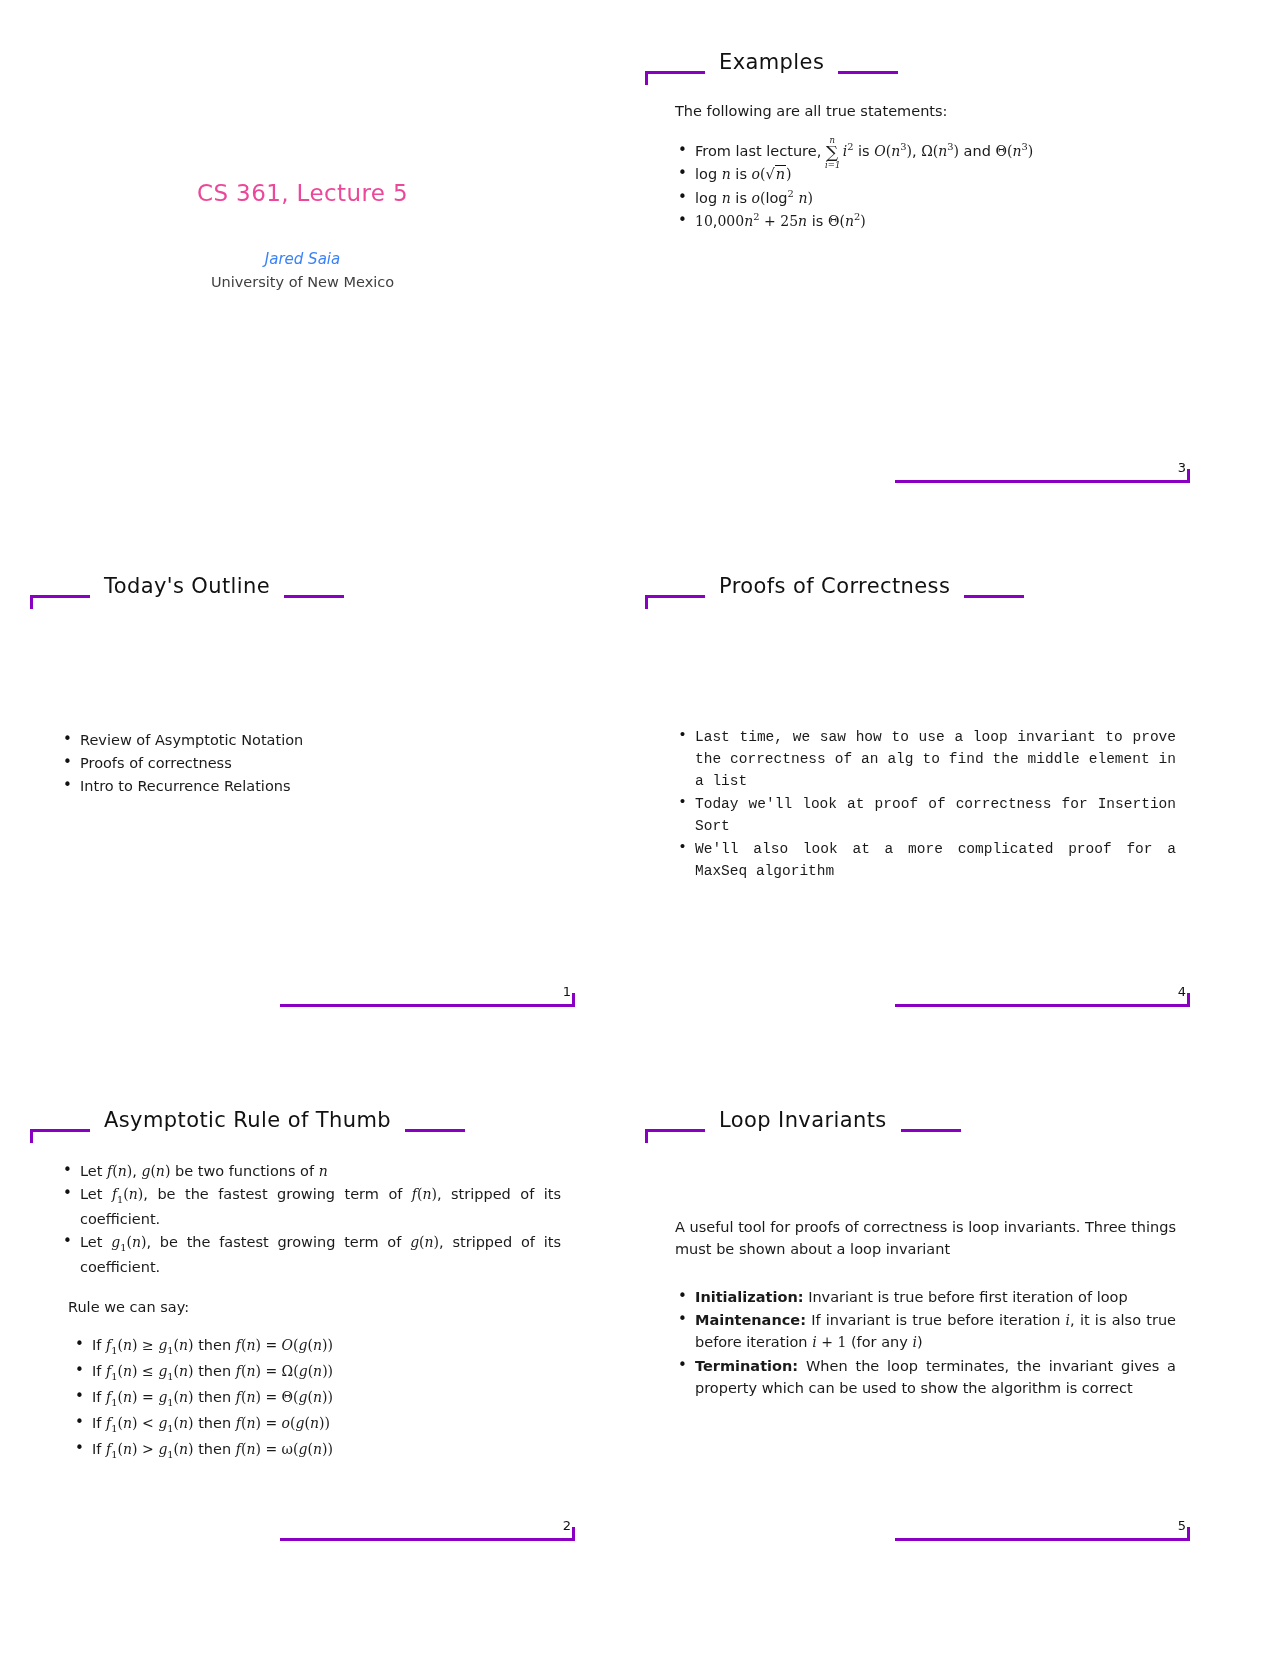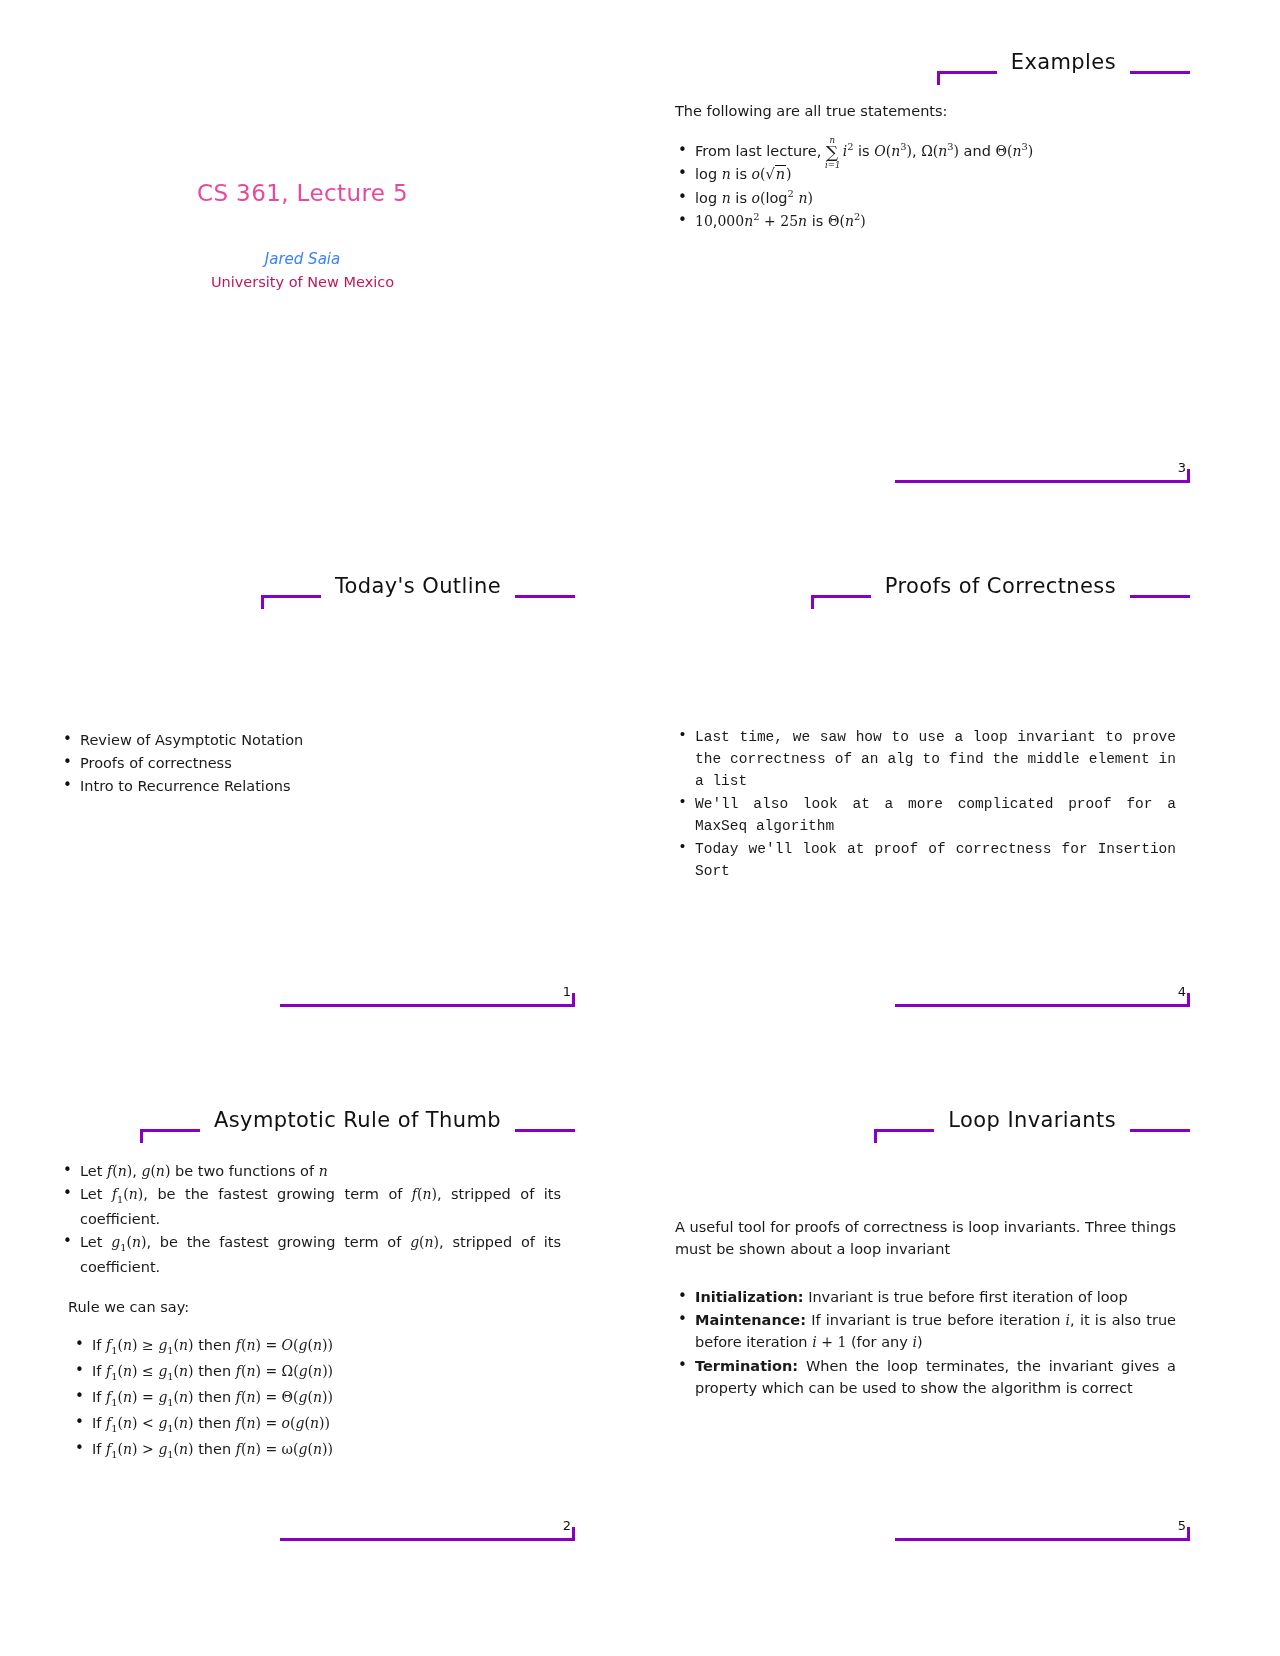"Examples" .head-inner { justify-content: flex-end -> flex-start }
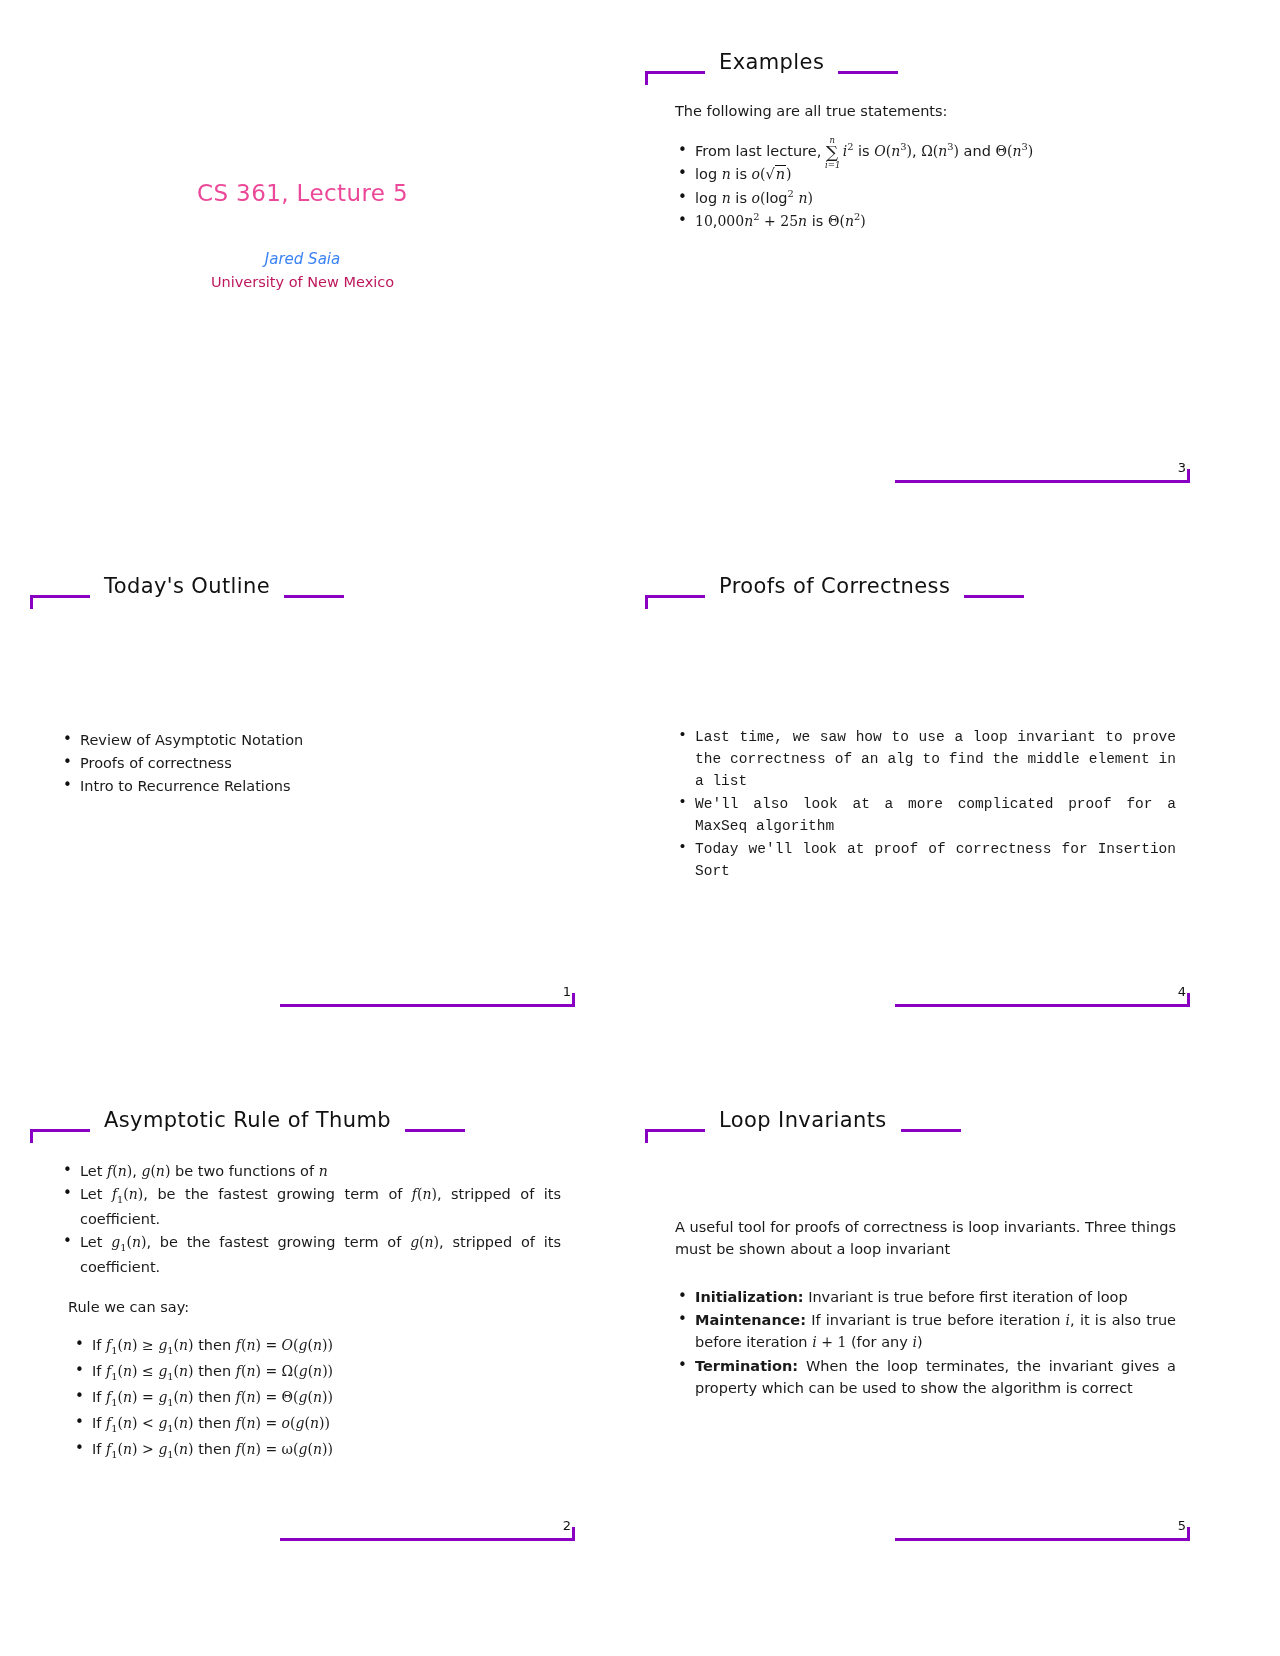"University of New Mexico" .affil { color: #be185d -> #404040 }
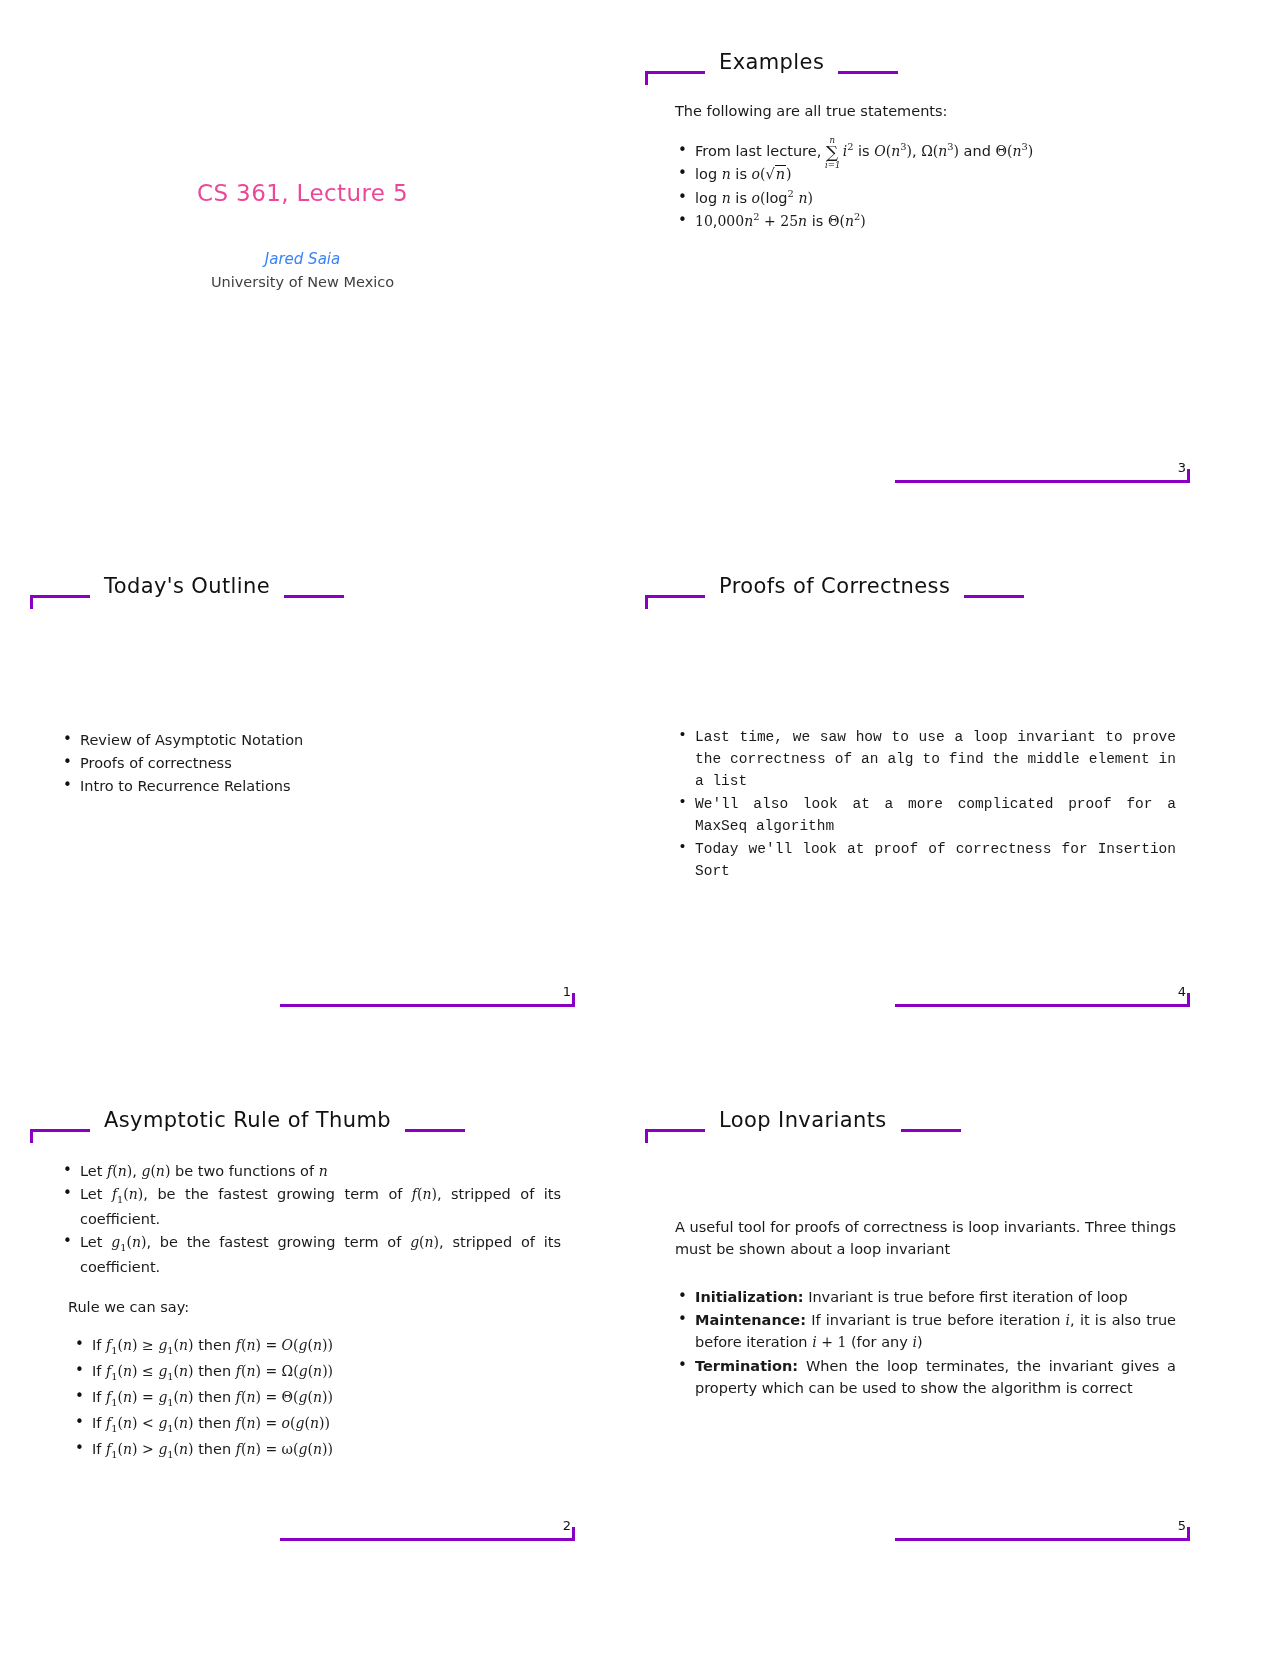"We'll also look at a" li { order: before "Today we'll look at proof" -> after "Today we'll look at proof" }
